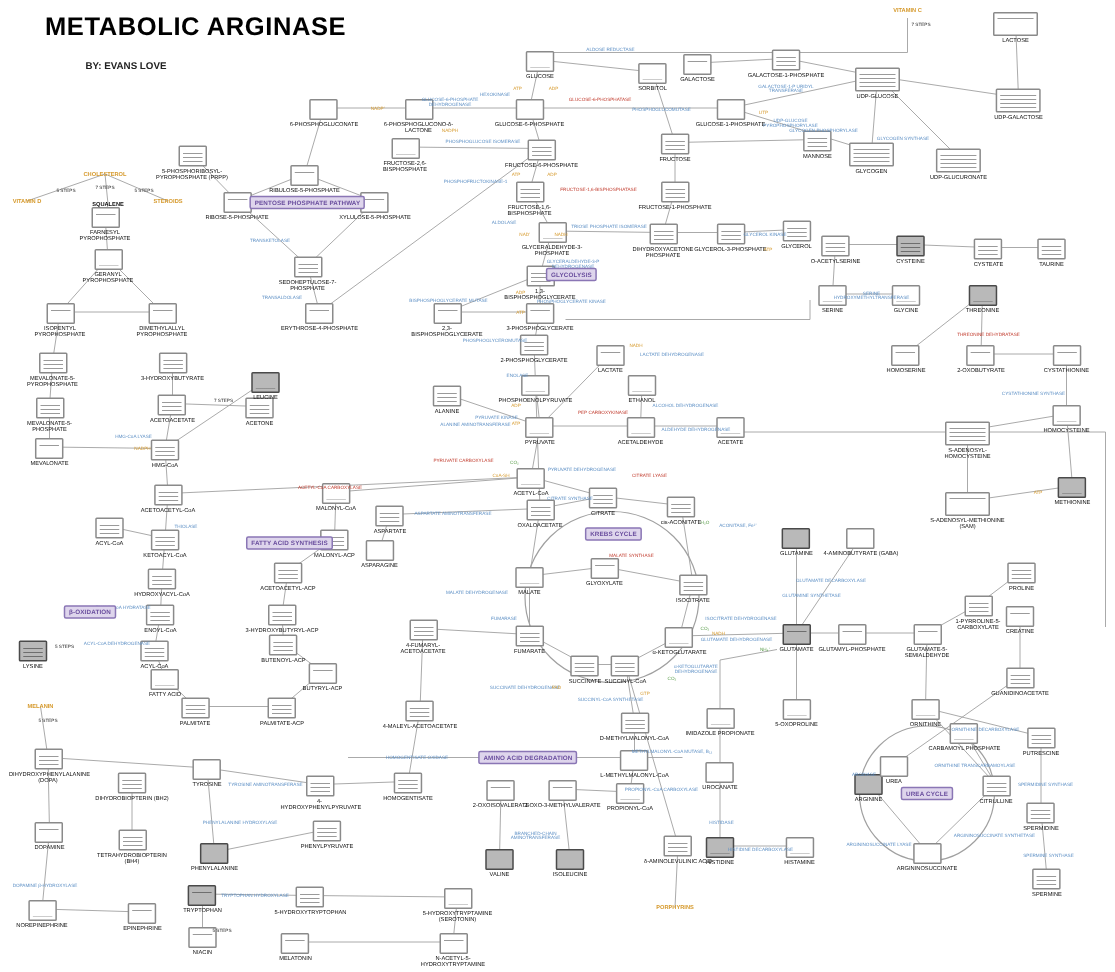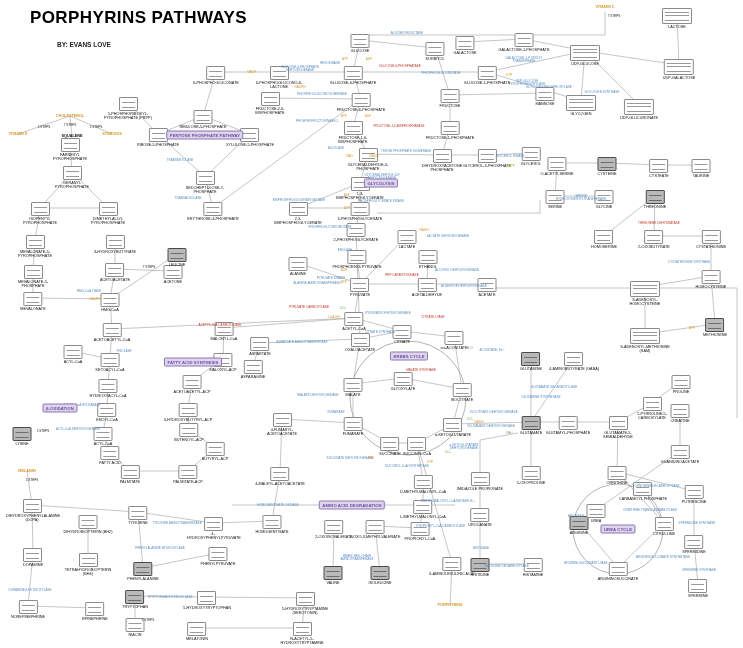"PORPHYRINS PATHWAYS" h1 { text: PORPHYRINS PATHWAYS -> METABOLIC ARGINASE }
